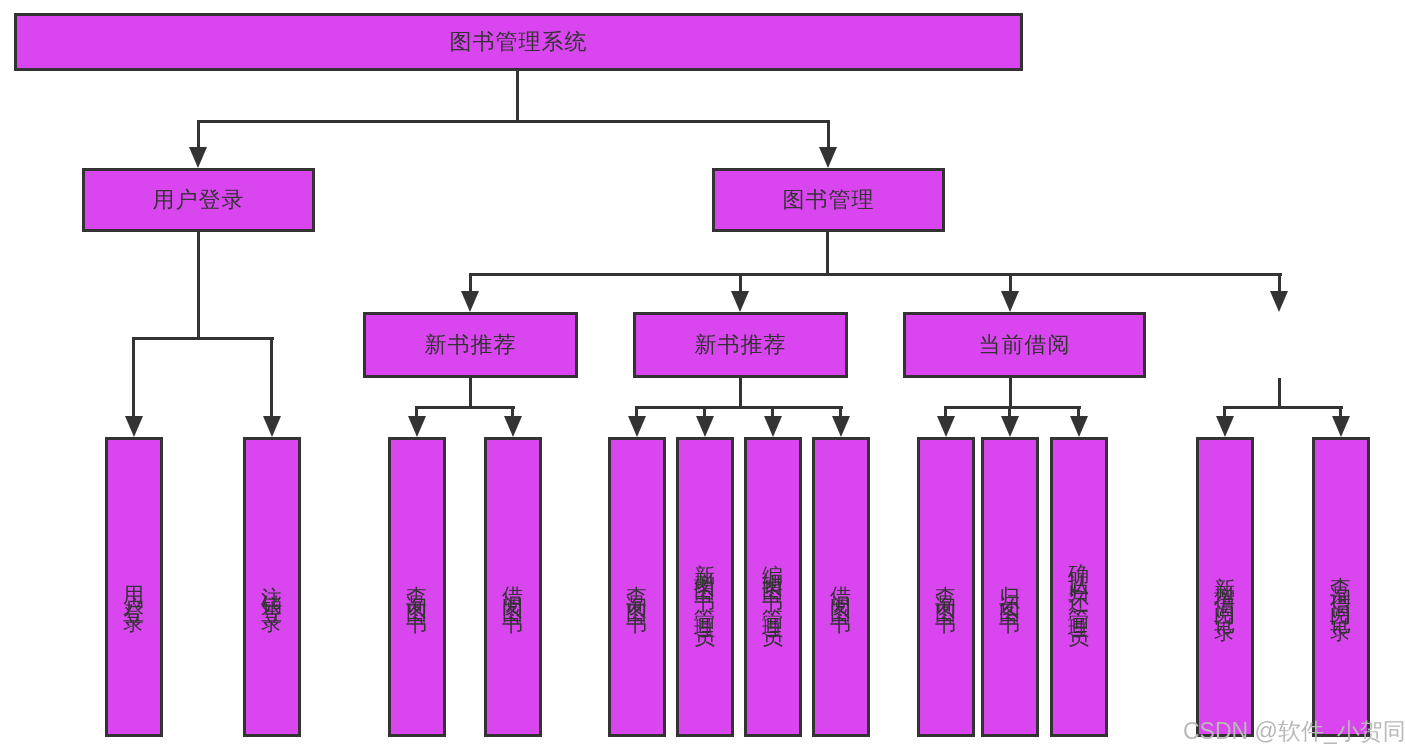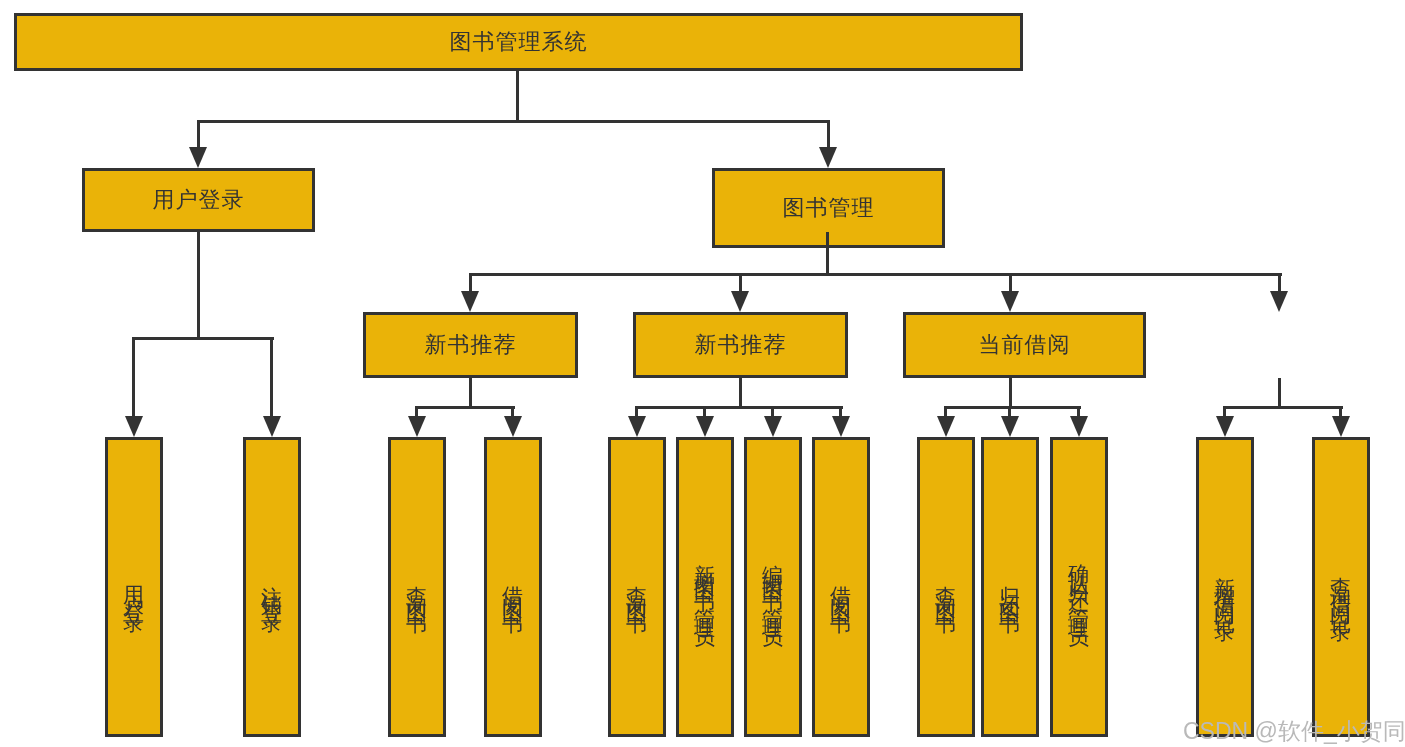"图书管理系统" .box { background: #eab308 -> #d946ef }
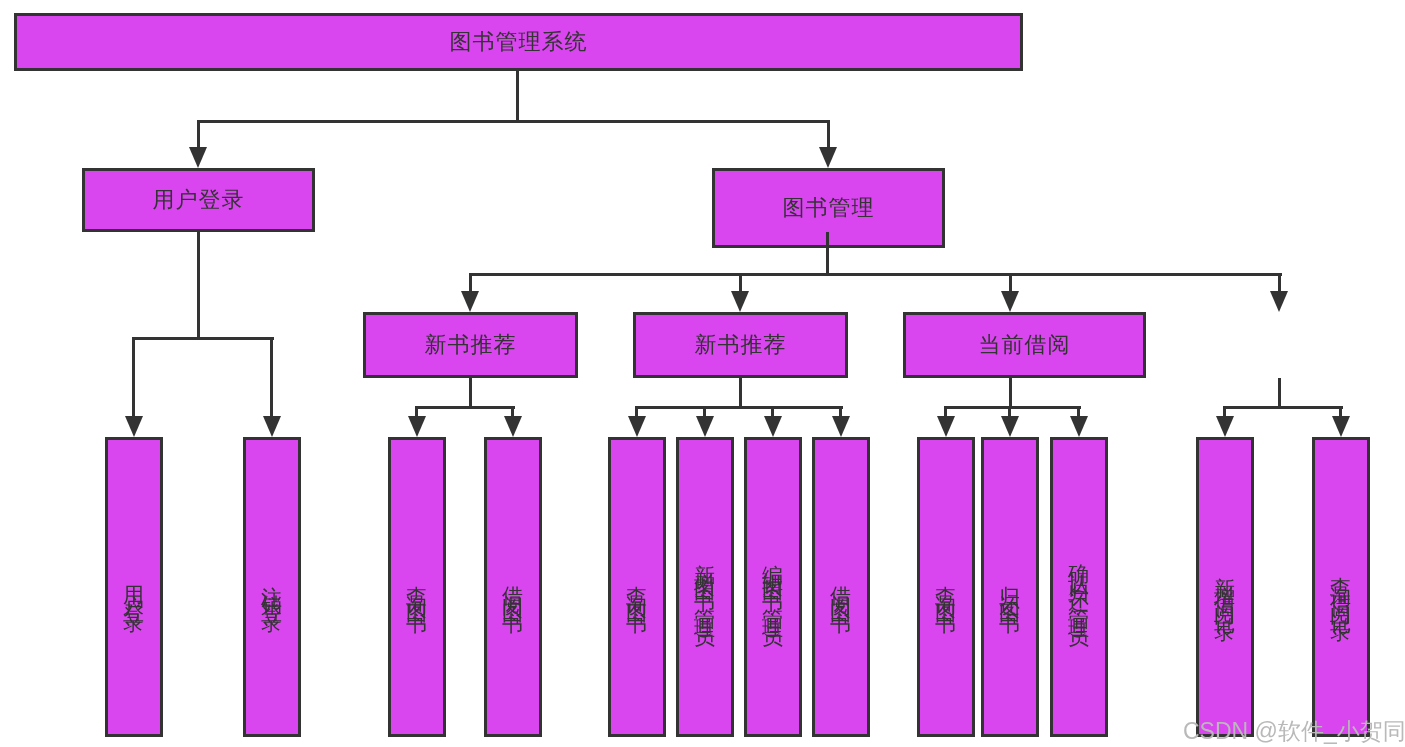"图书管理" div.box { height: 80px -> 64px }
